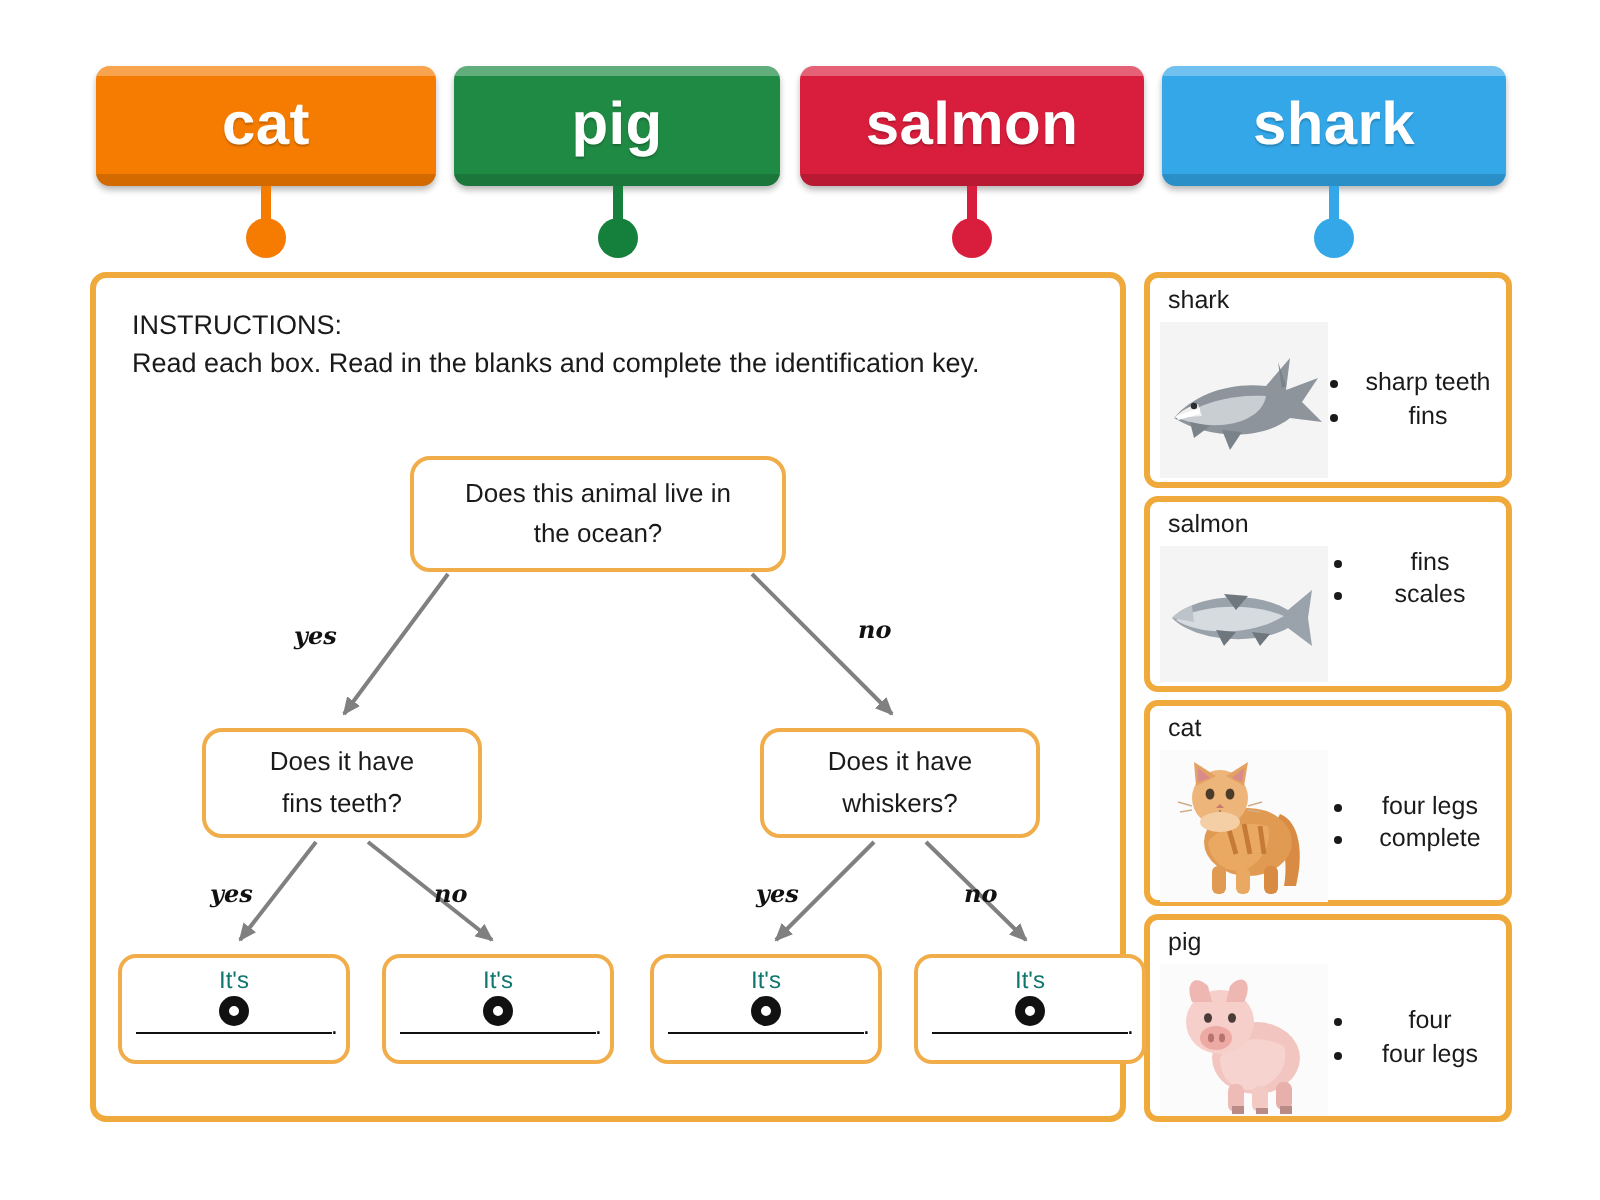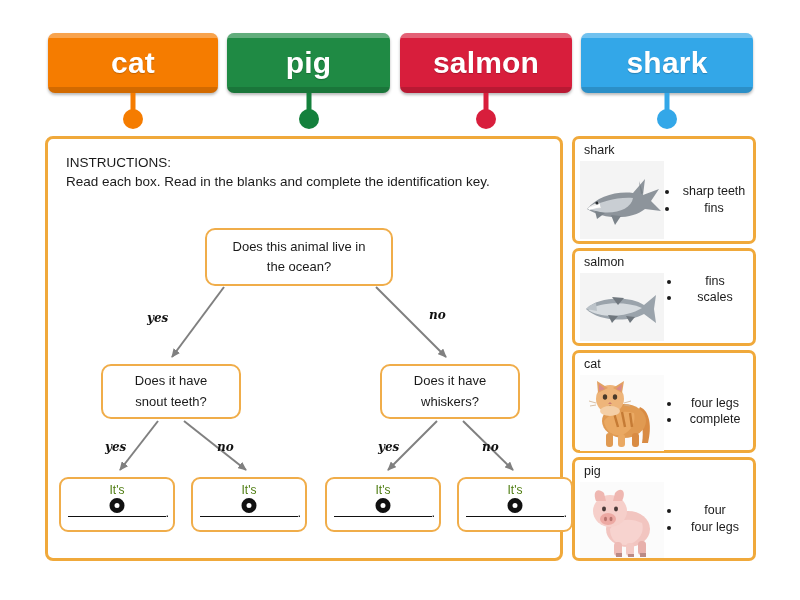"snout teeth?" span.nl { text: snout -> fins }
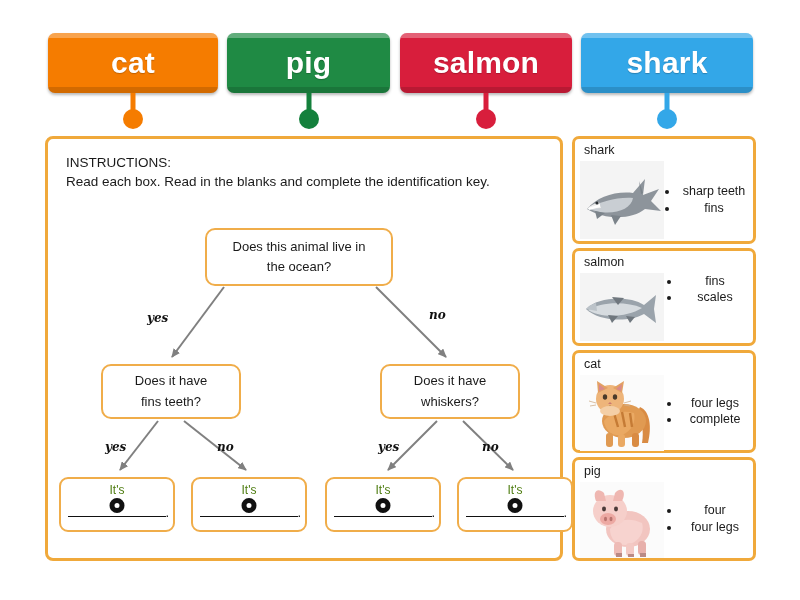"It's" .ans-its { color: #4d7c0f -> #0f766e }
